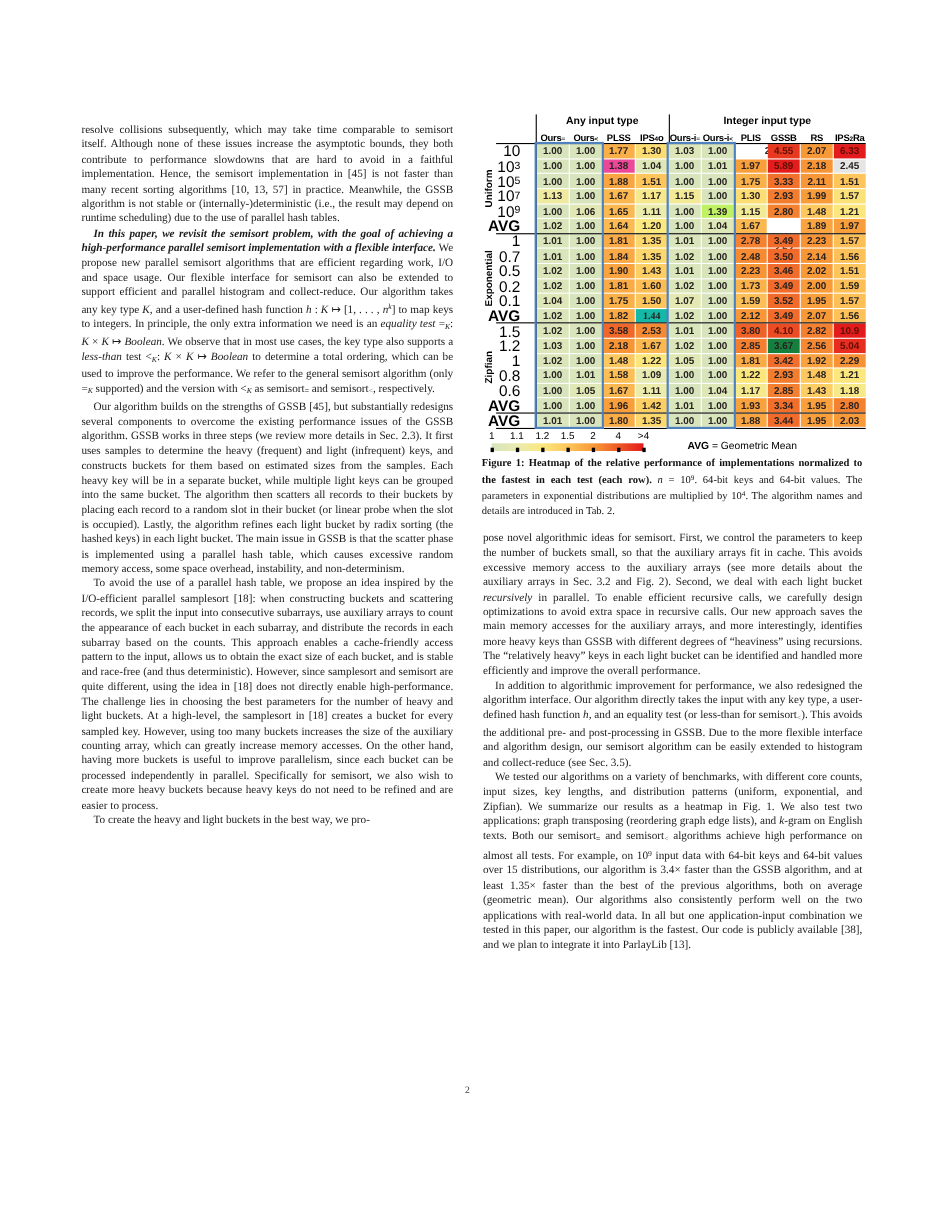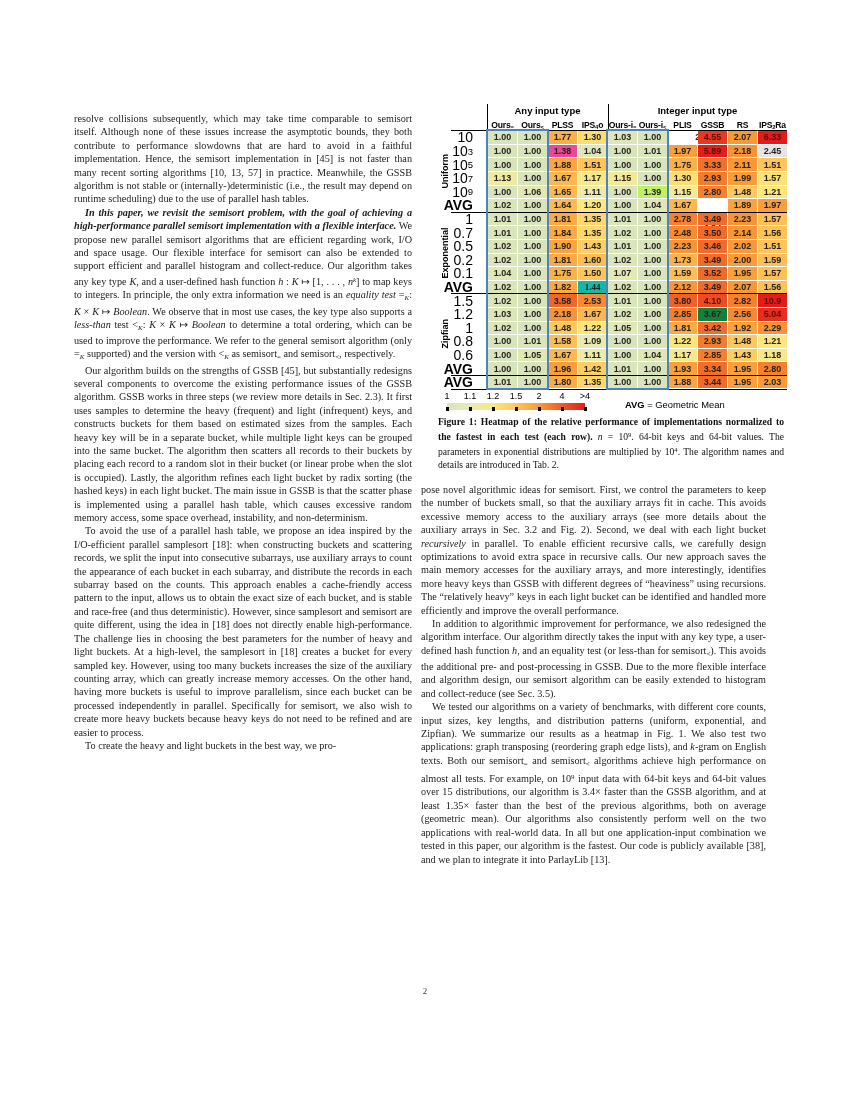"pose novel algorithmic ideas for" .col-right { left: 421px -> 439px }
